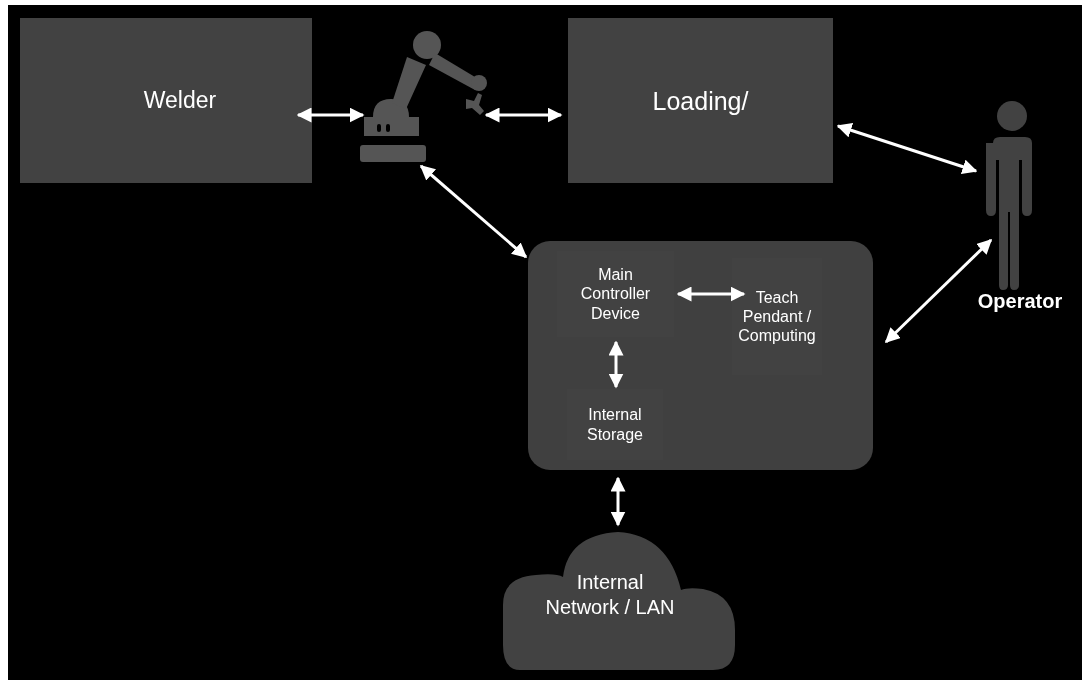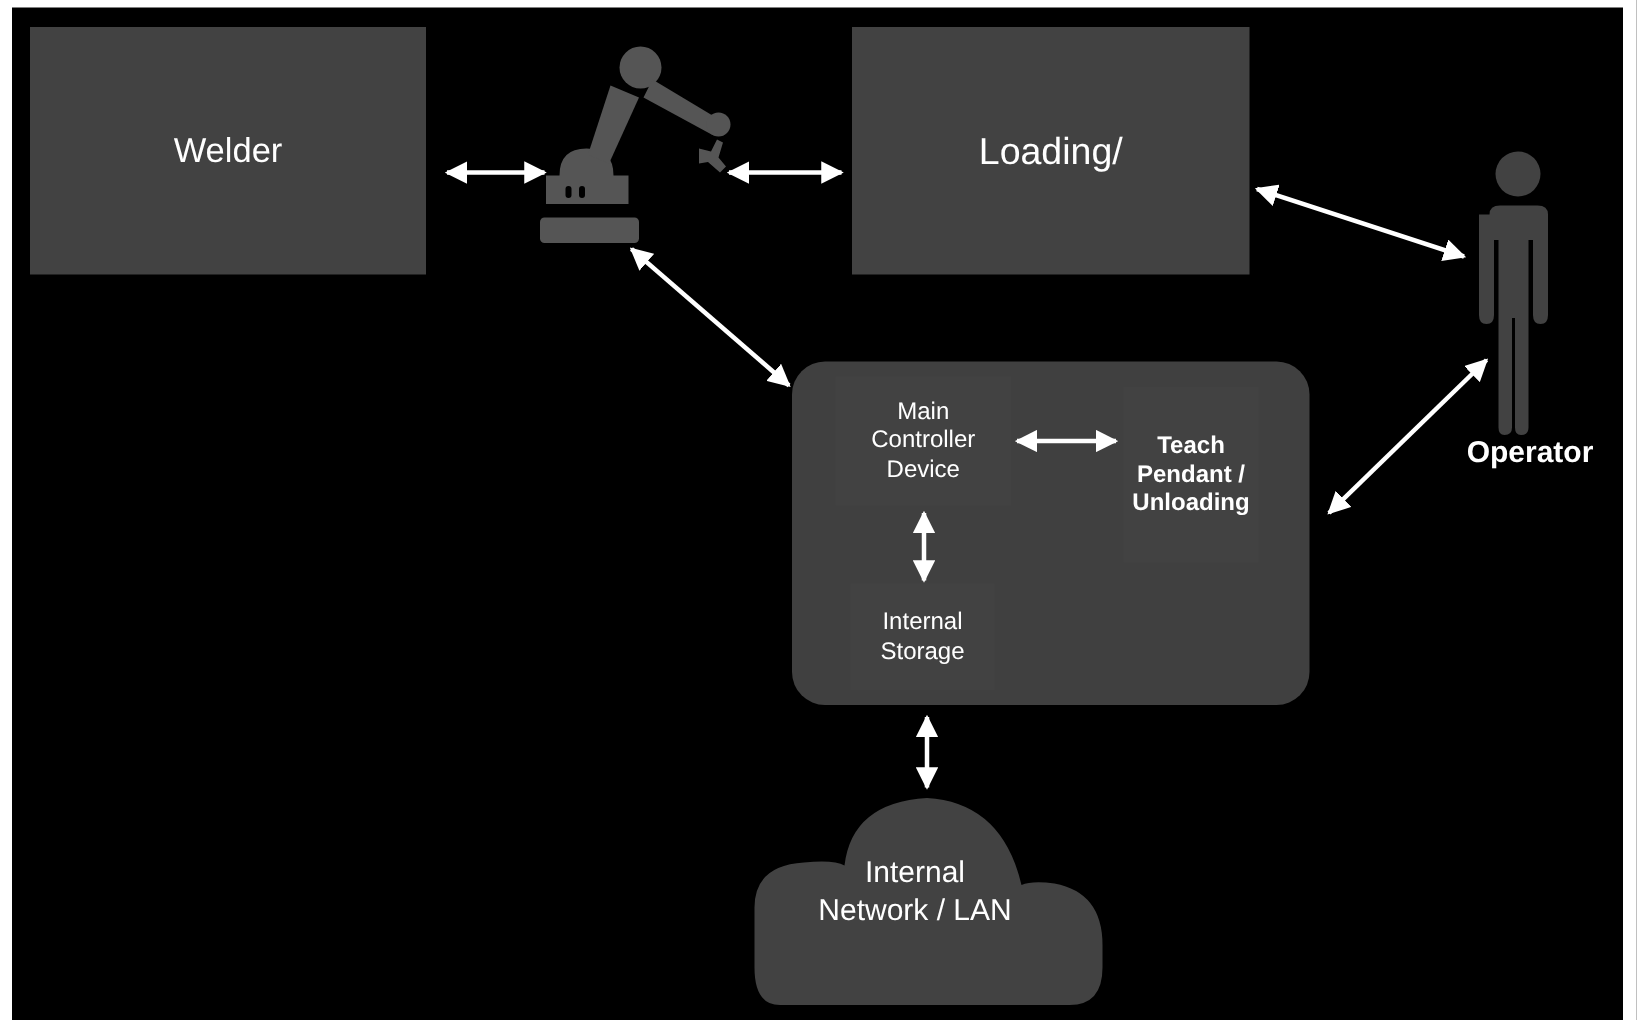"Welder" #welder { padding-left: none -> 28px }
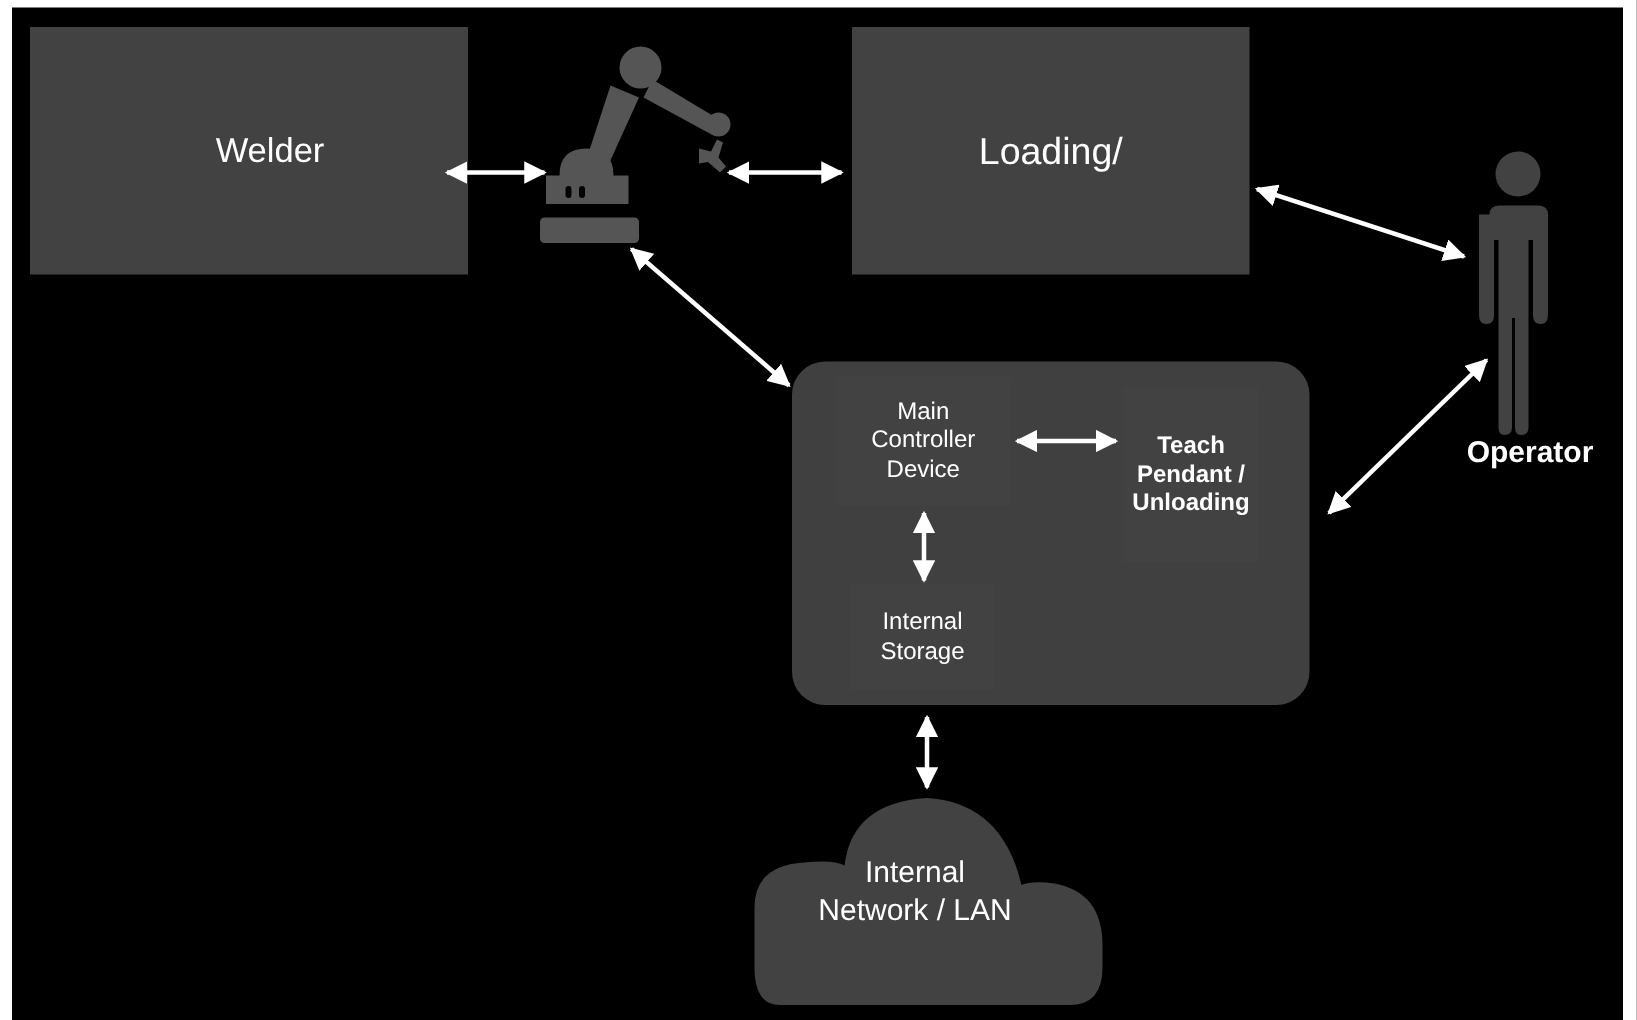"Teach" #tp { font-weight: bold -> none; left: 221px -> 204px }
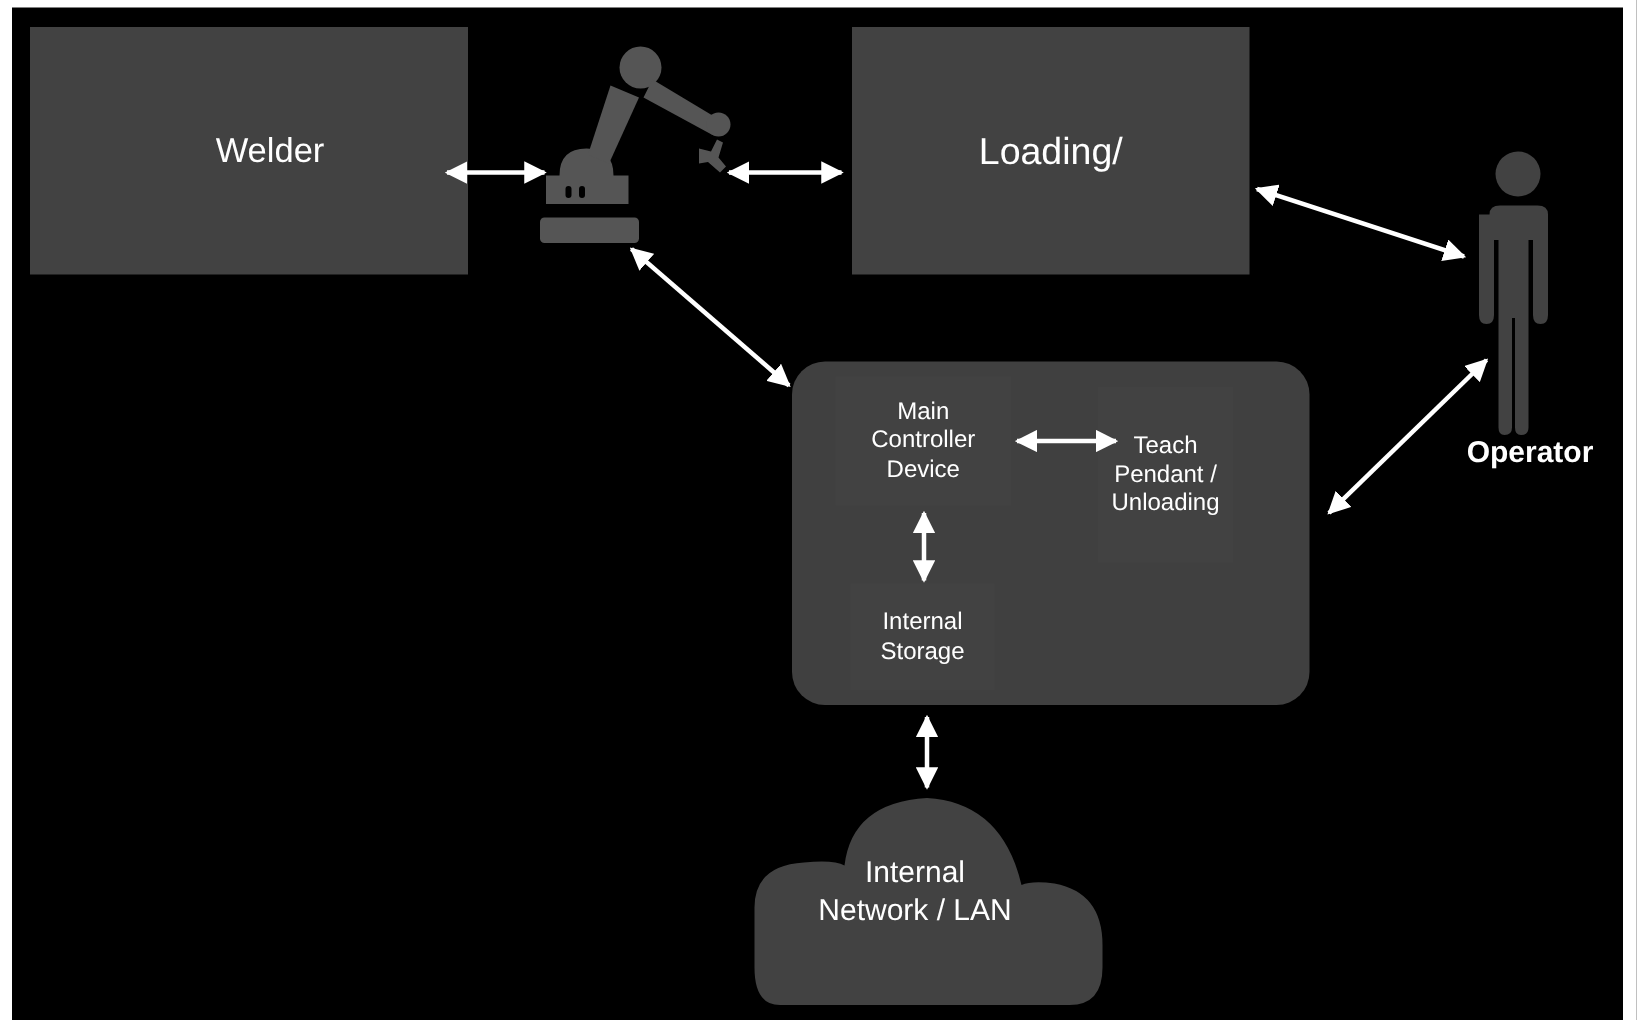"Unloading" span { text: Unloading -> Computing }
